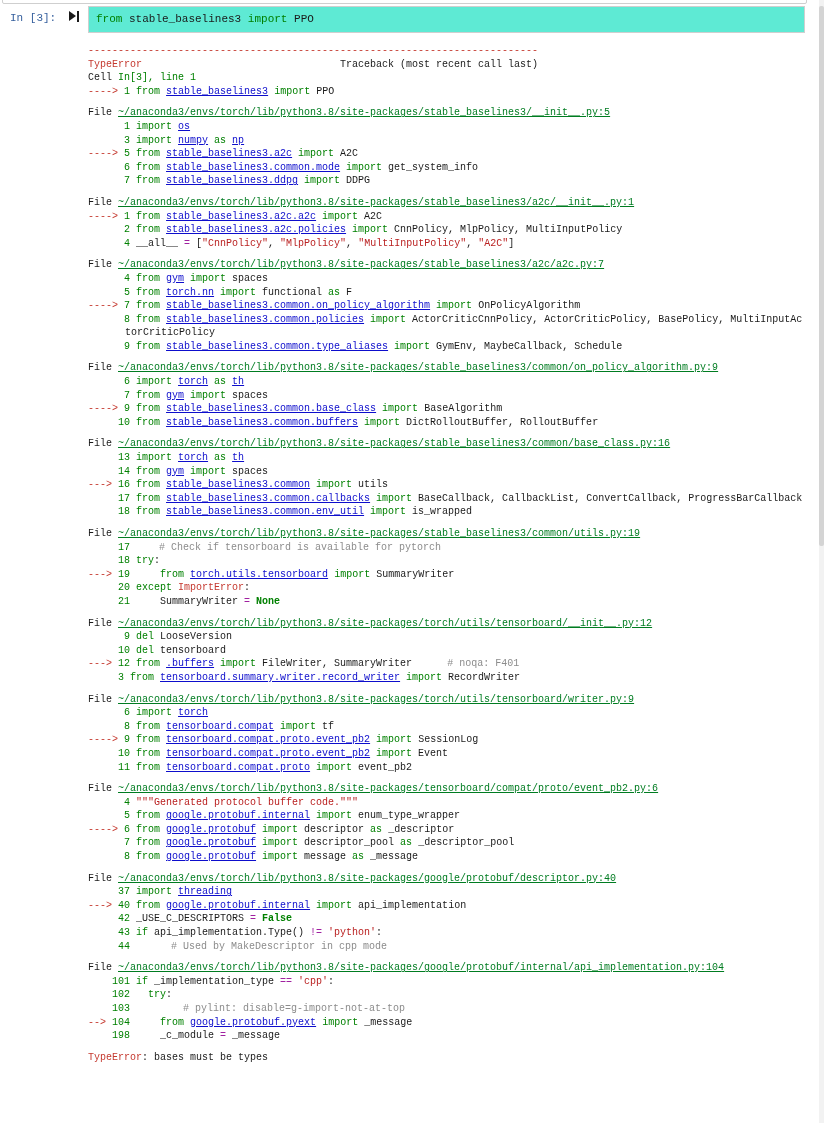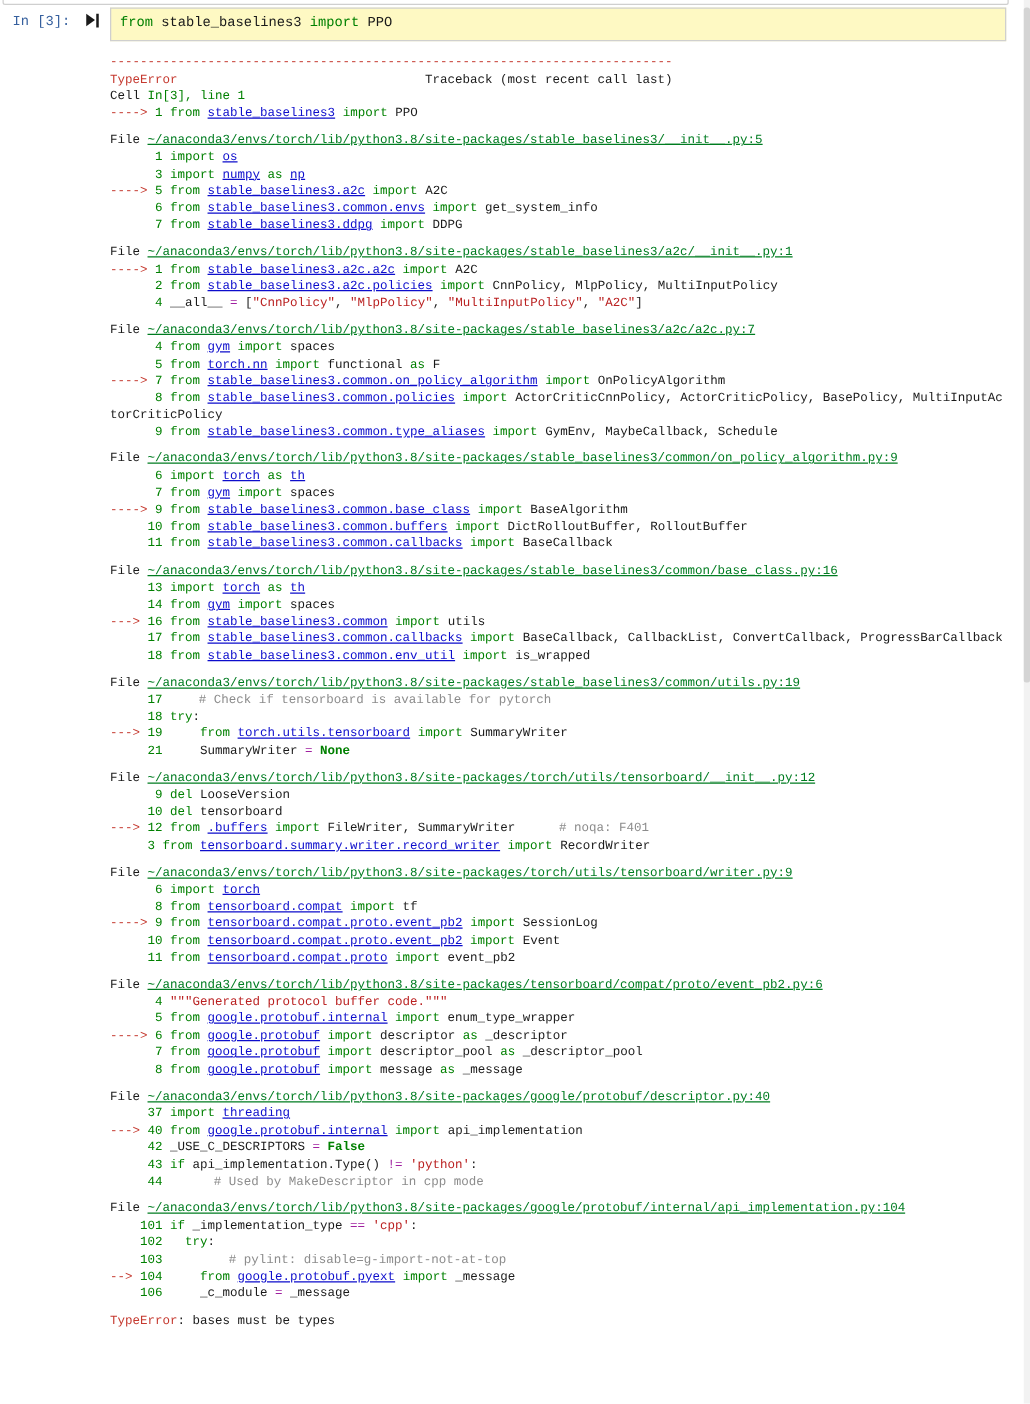"from stable_baselines3 import PPO" .input-box { background: #fef9c3 -> #5eead4 }
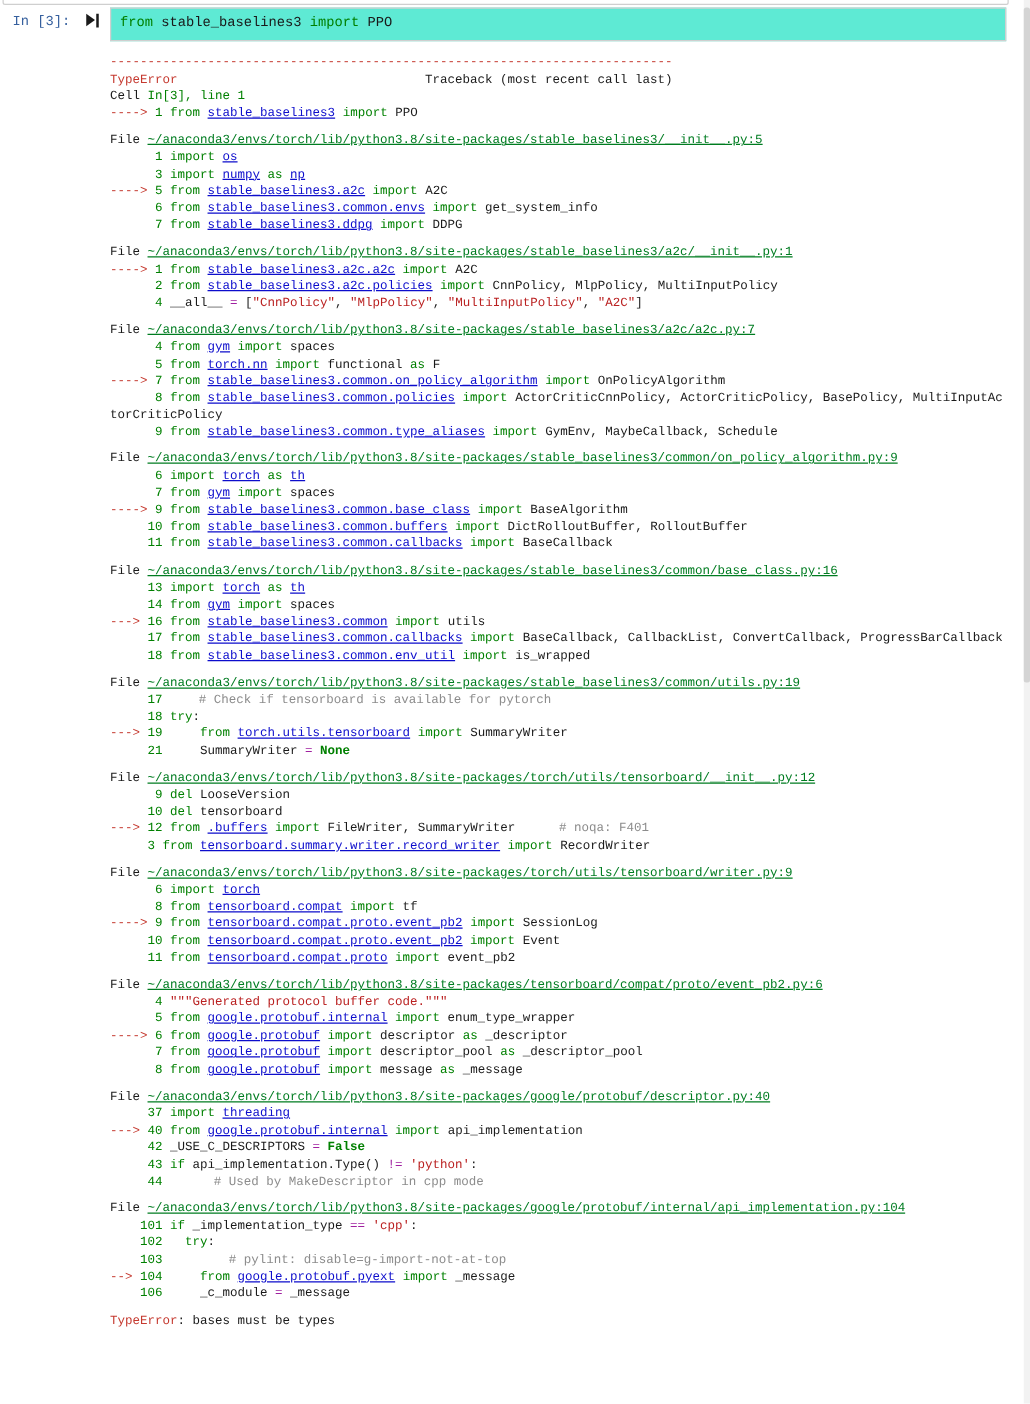"stable_baselines3.common.envs" span.tk-b { text: baselines3.common.envs -> baselines3.common.mode }
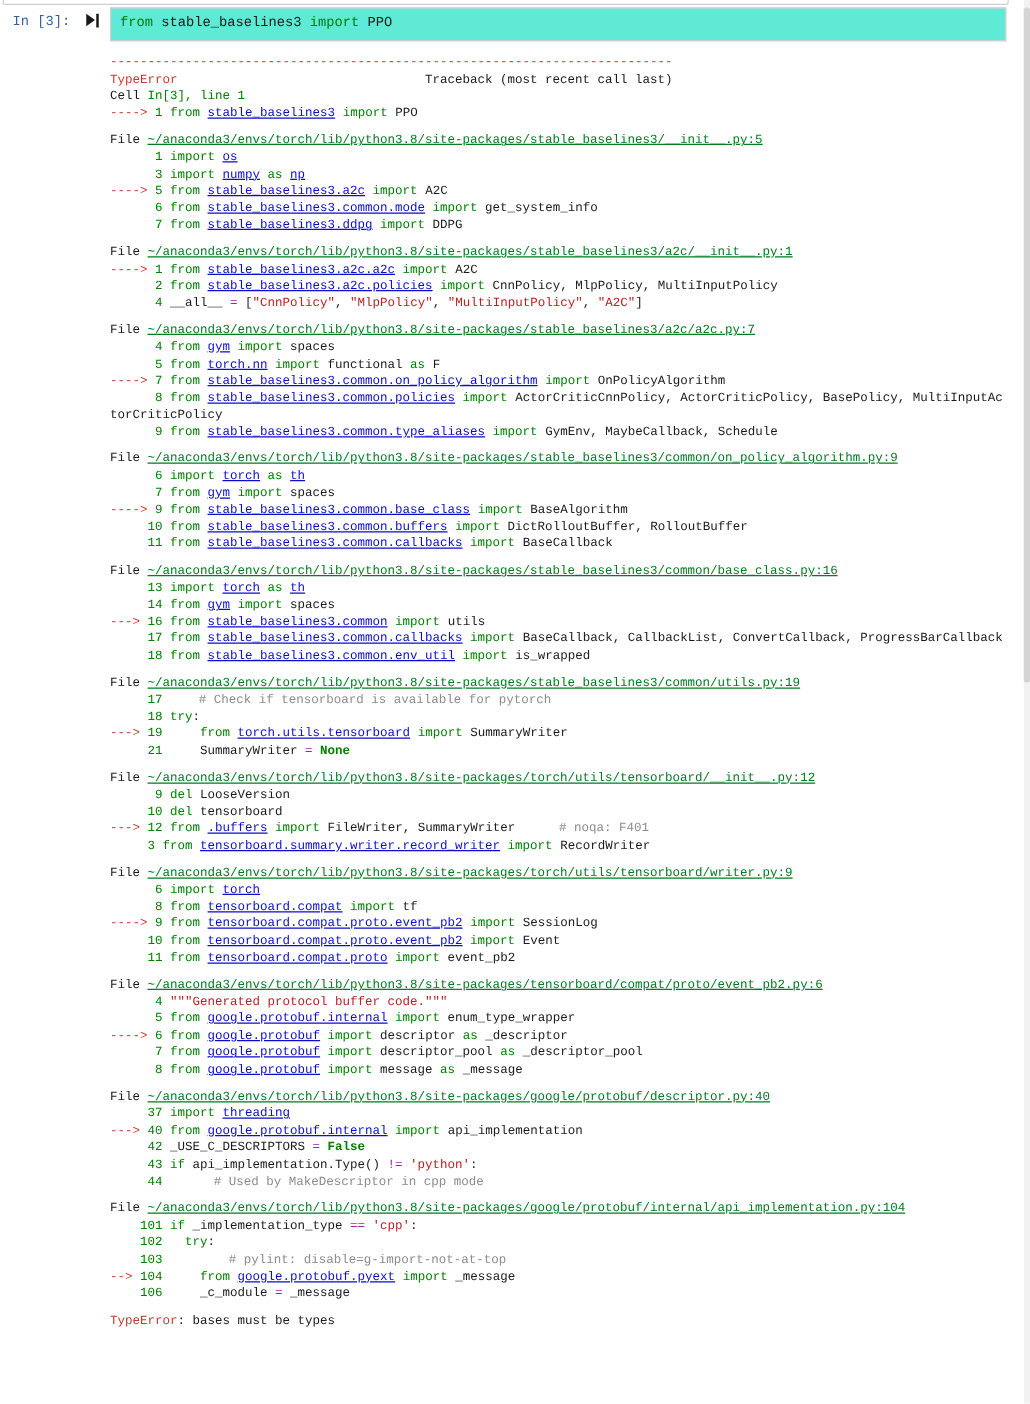"torCriticPolicy" .line.wrap { margin-left: none -> 37px }
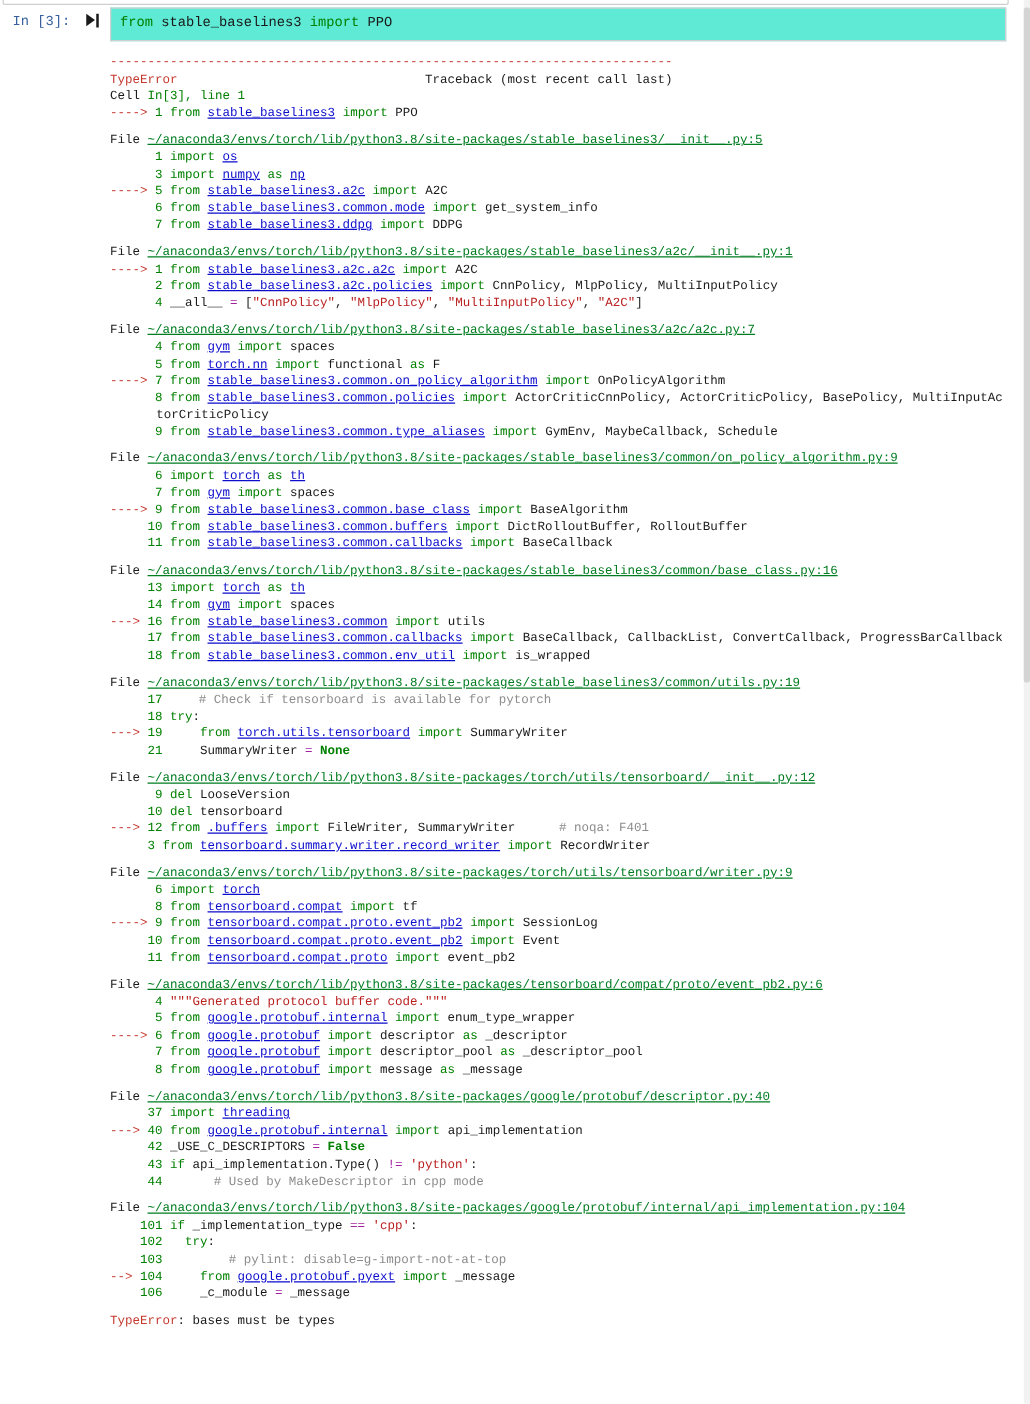"11 from stable_baselines3.common.callbacks" div.line { html: <div><span> 11 from</span><span> </span><span>stable_baselines3.common.callbacks</span><span> </span><span>import</span><span> BaseCallback</span></div> -> none }
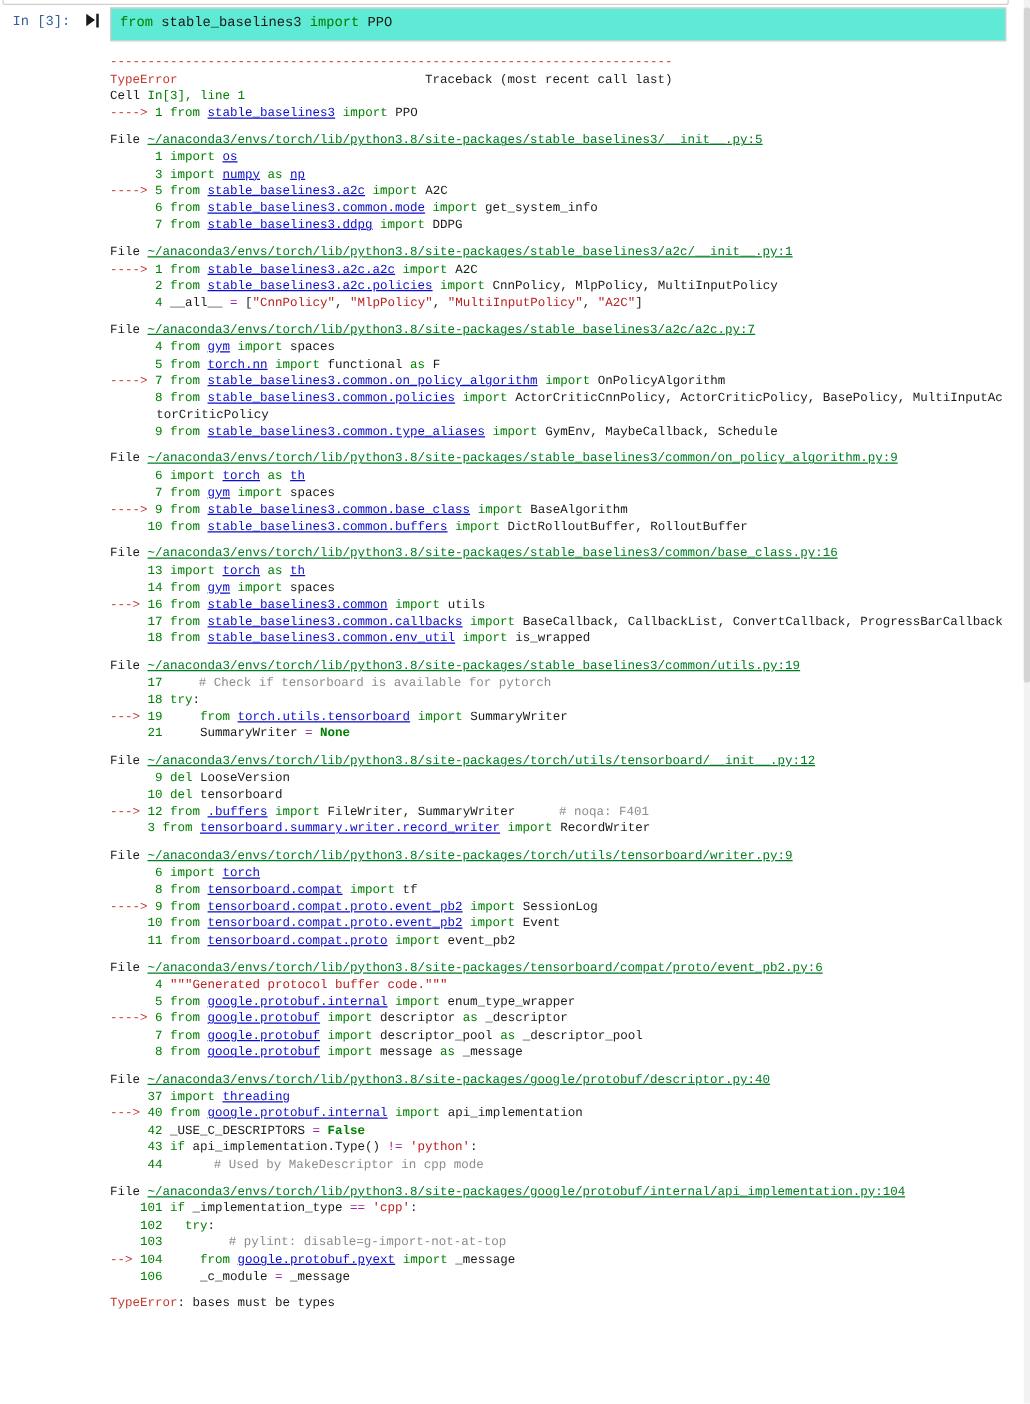"20 except ImportError:" div.line { html: none -> <div><span> 20 except</span><span> </span><span>ImportError</span><span>:</span></div> }
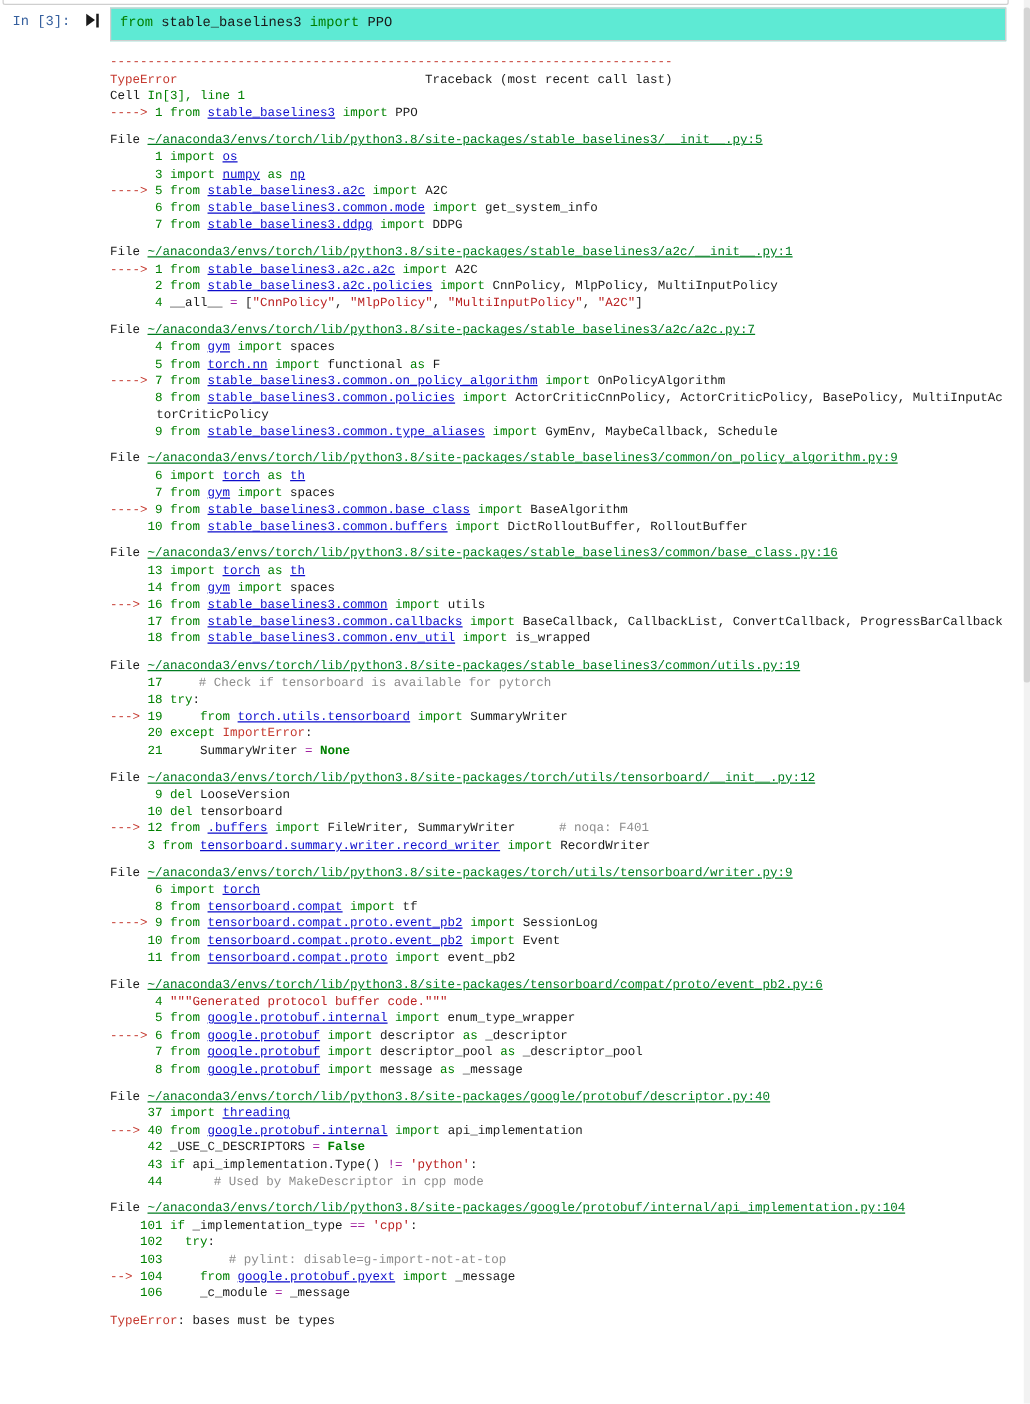"106" span.tk-g { text: 106 -> 198 }
